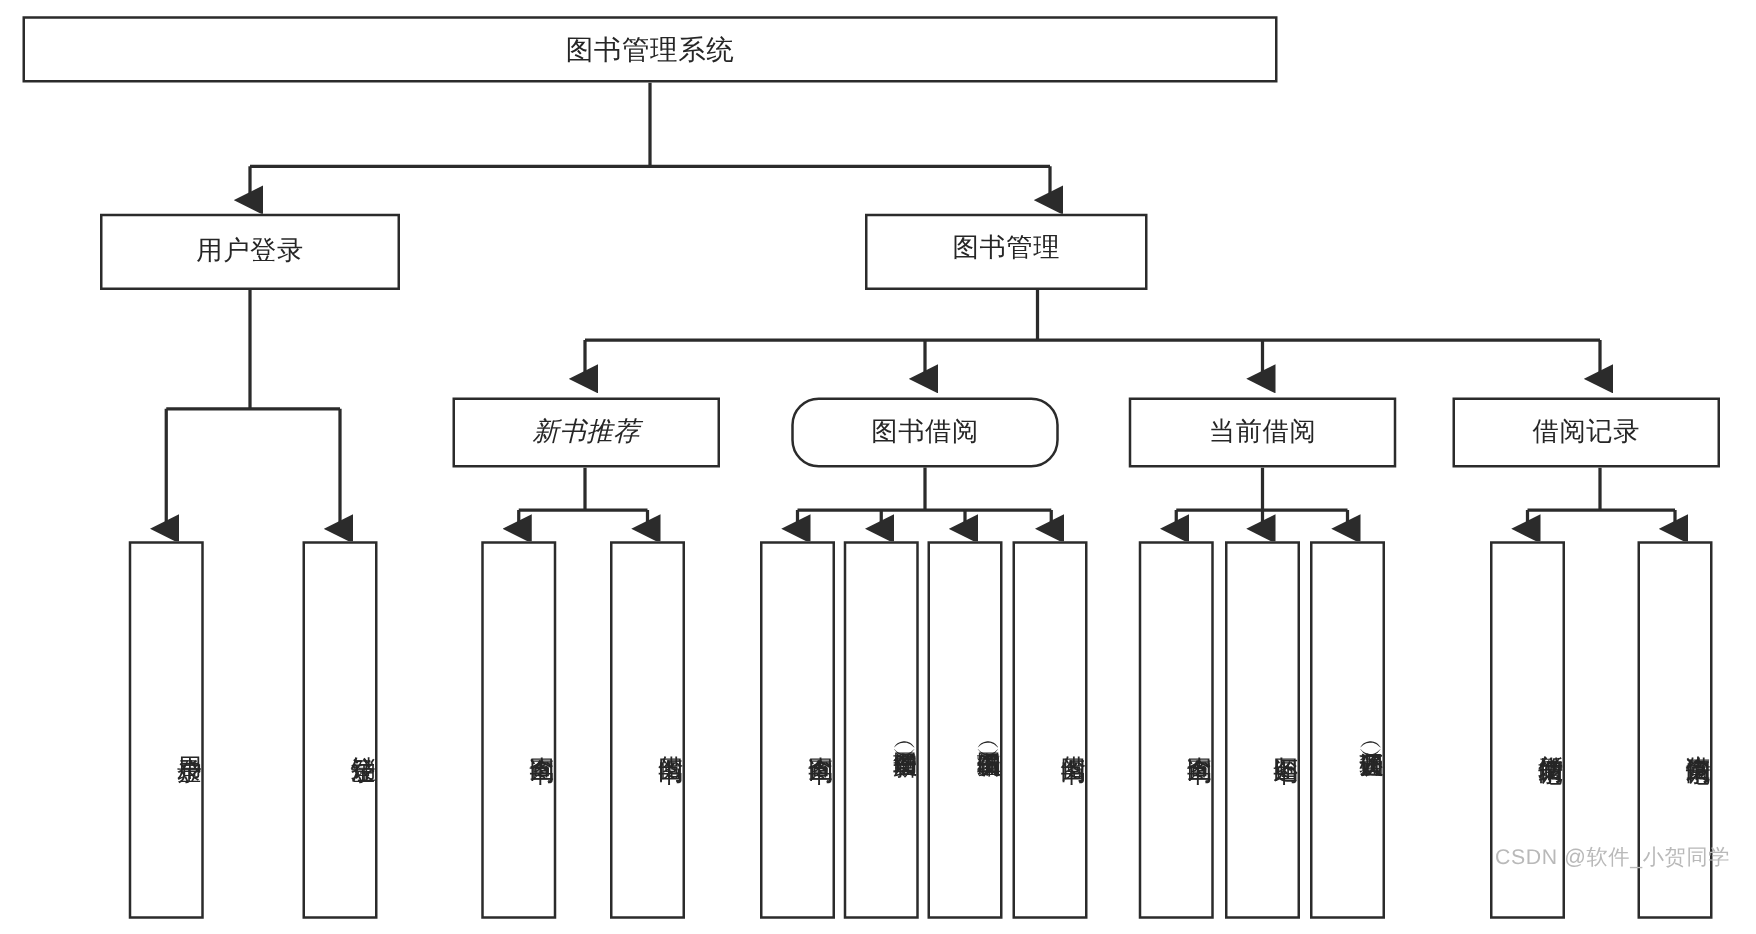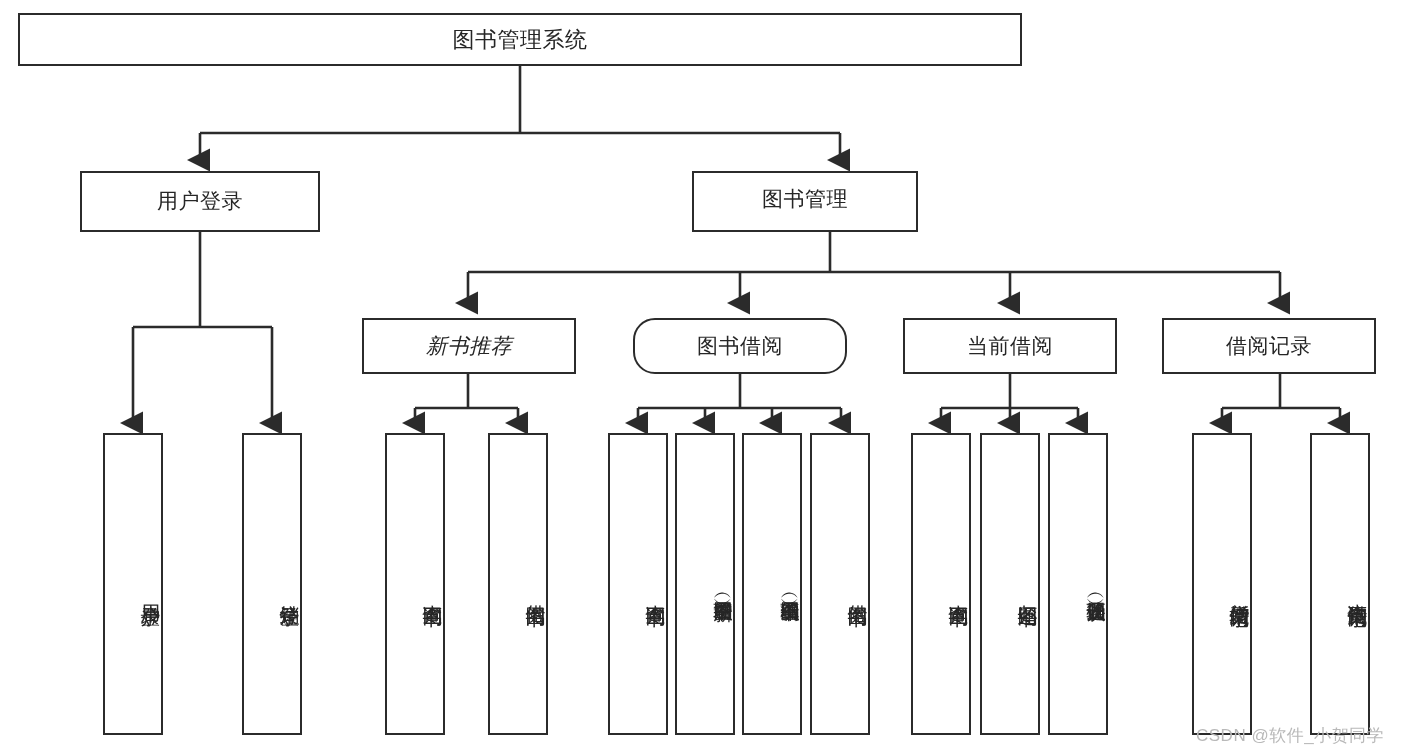"CSDN @软件_小贺同学" div.watermark { top: 724px -> 674px }
